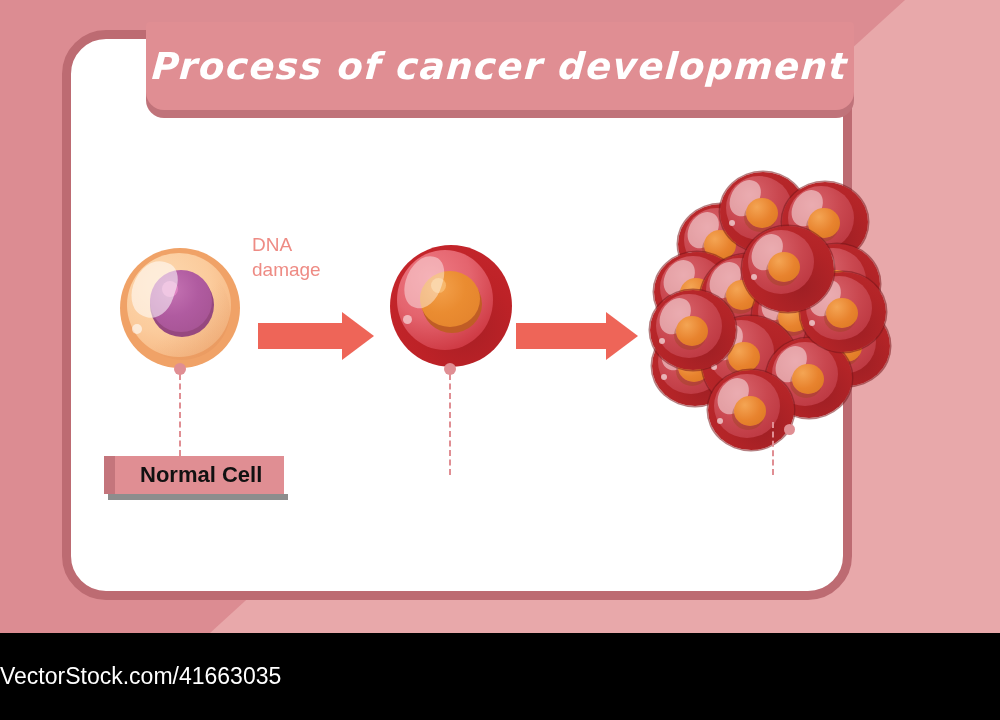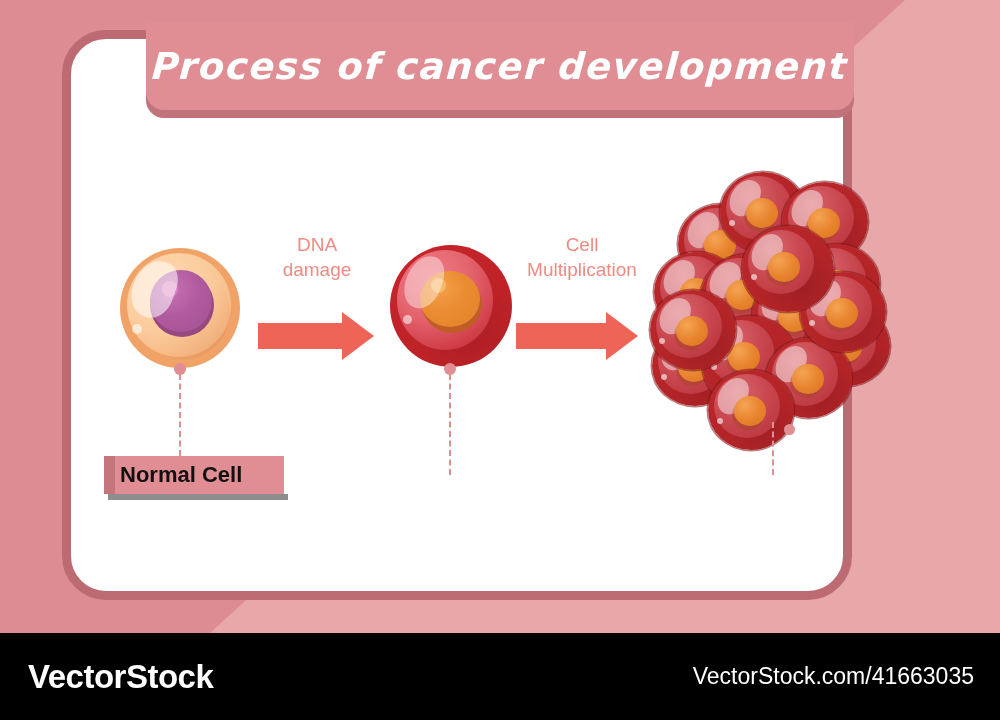"DNA" .step-caption { text-align: center -> none }
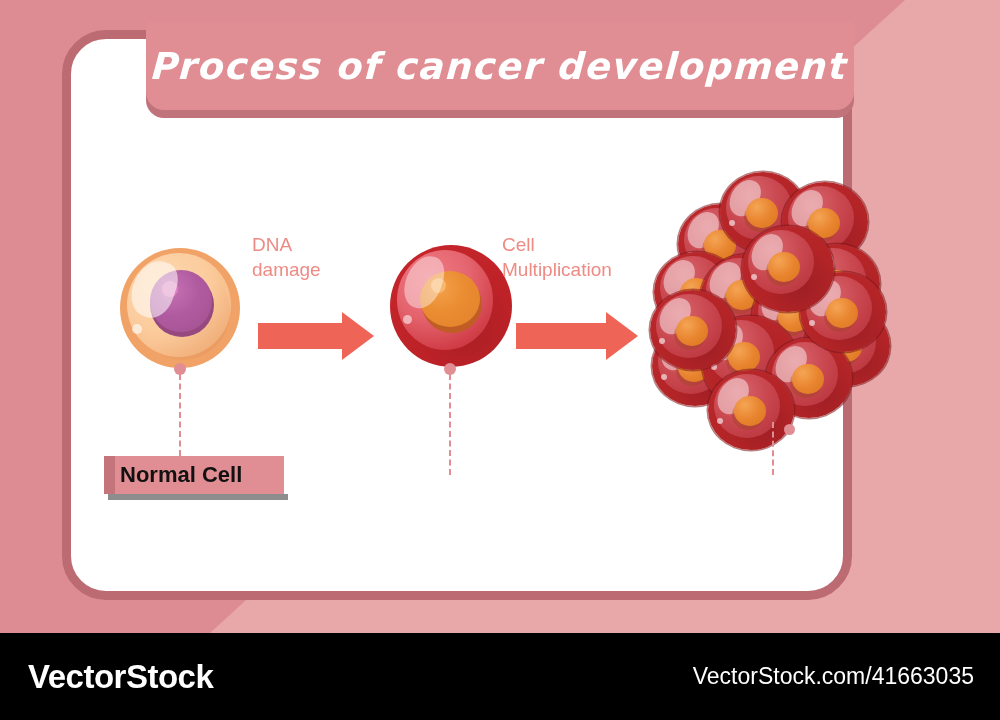"Cell" div.step-caption { html: <div>Cell Multiplication</div> -> none }
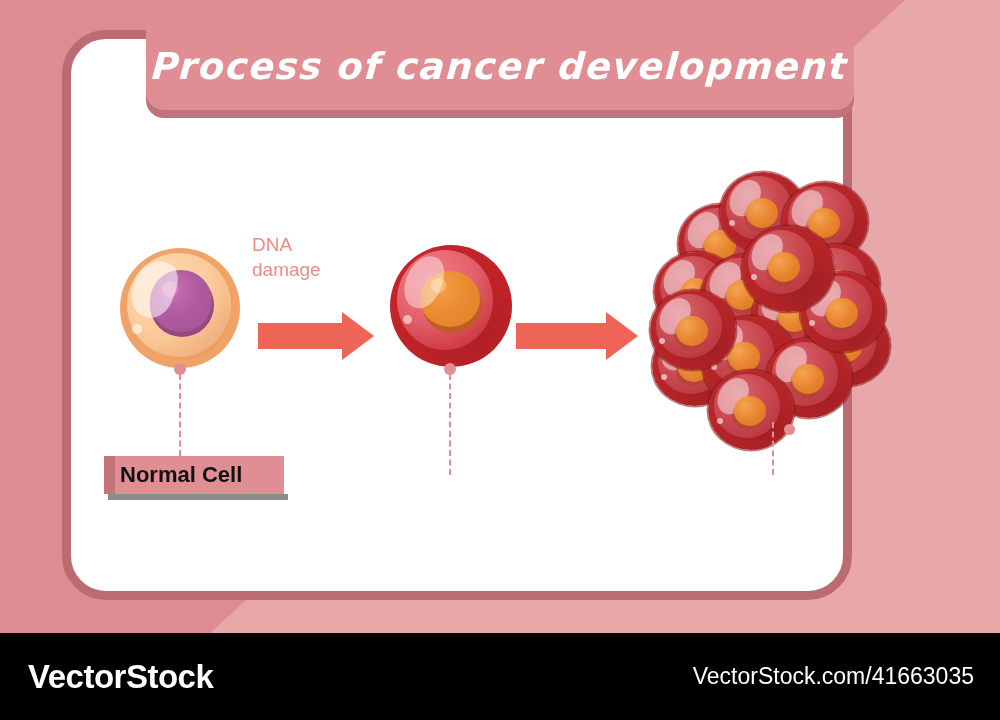"Normal Cell" .labelbox .txt { padding-left: 16px -> 36px }
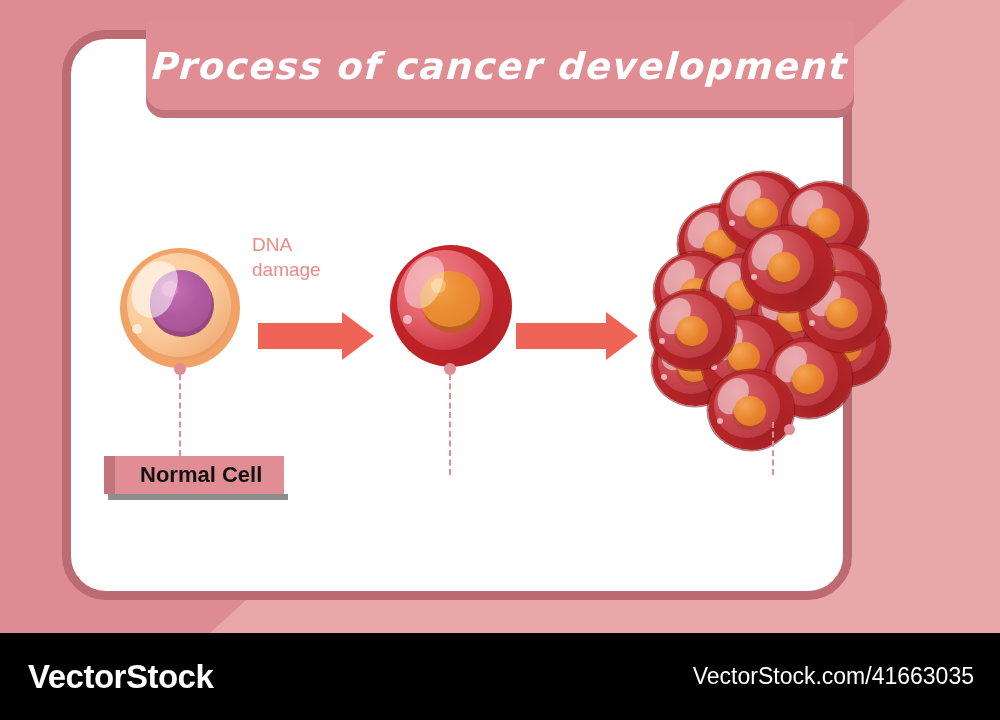"VectorStock" div { html: <div>VectorStock</div> -> none }
